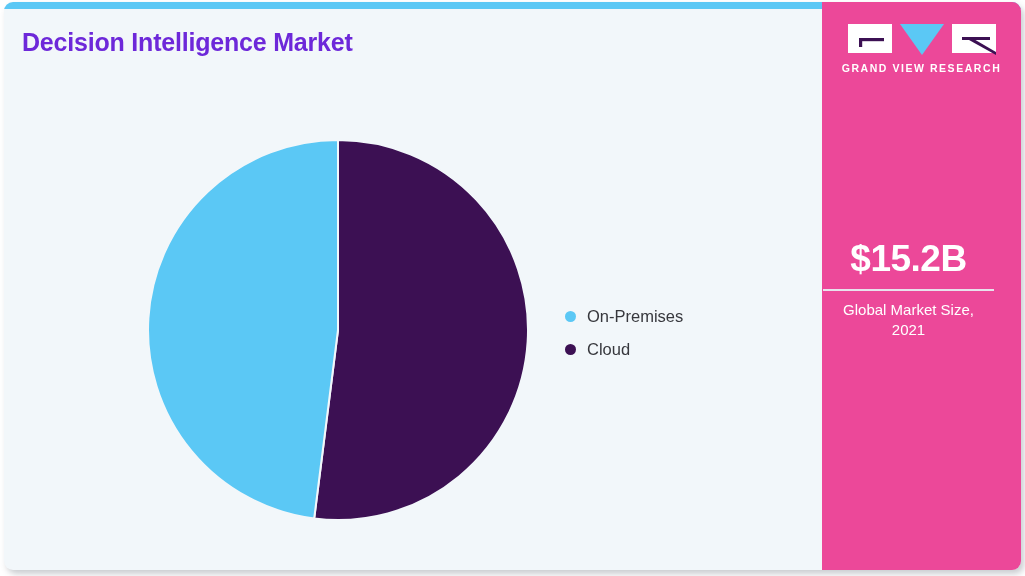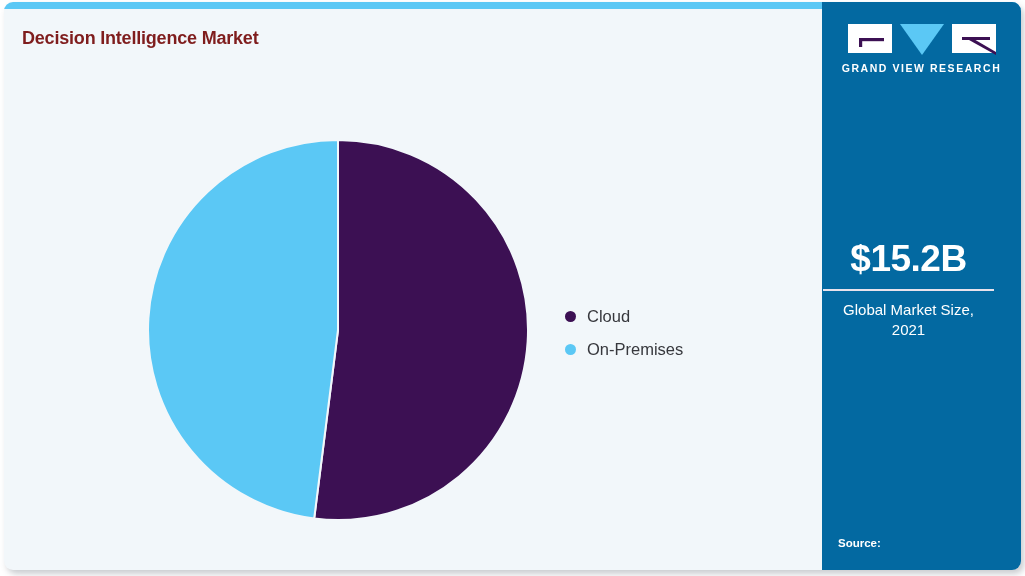"Decision Intelligence Market" #chart-title { color: #7f1d1d -> #6d28d9; font-size: 18px -> 25px }
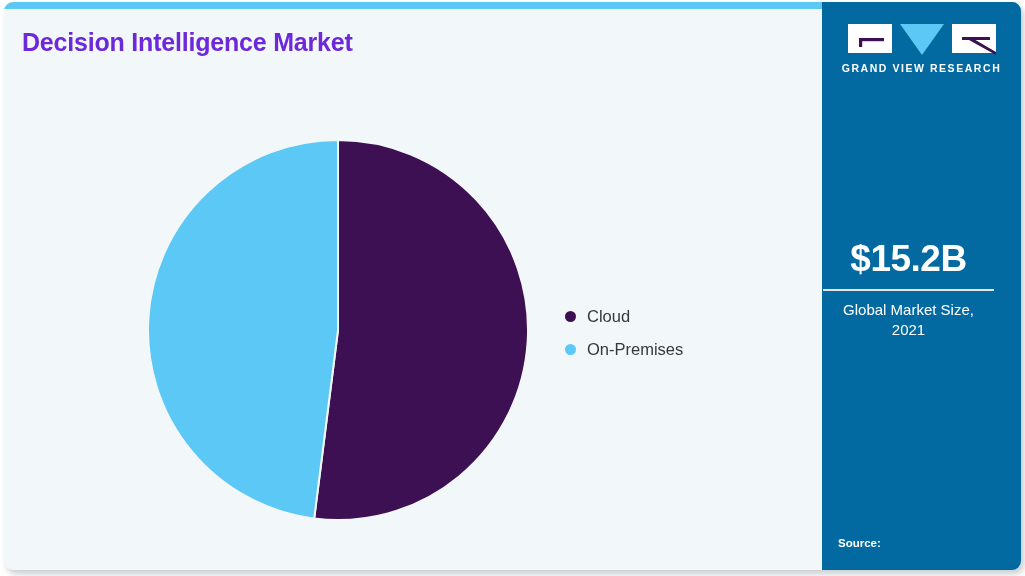"GRAND VIEW RESEARCH" #side-panel { background: #0369a1 -> #ec4899 }
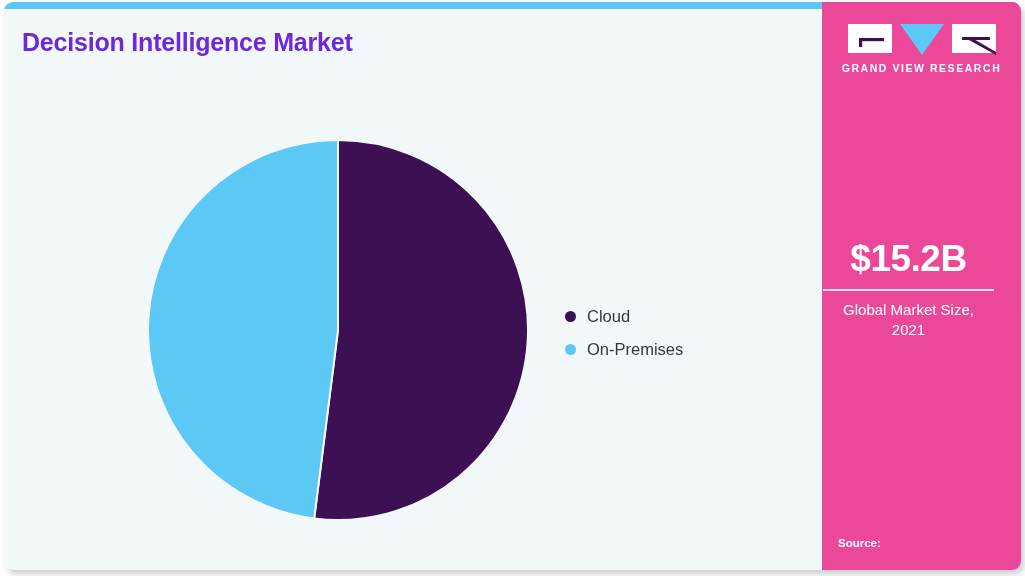"Cloud" div.legend-item { order: before "On-Premises" -> after "On-Premises" }
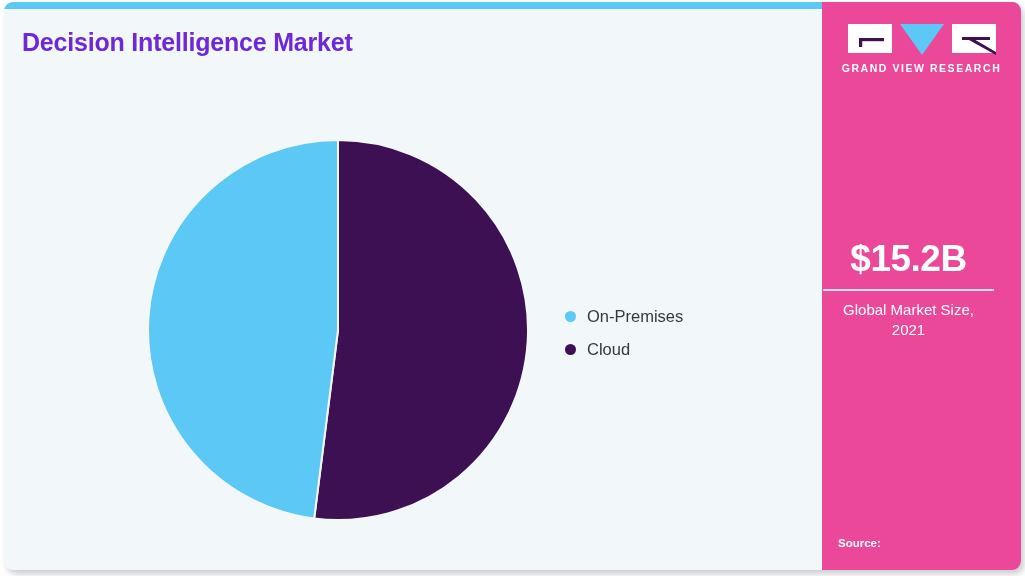"Source:" div { html: <div>Source:</div> -> none }
